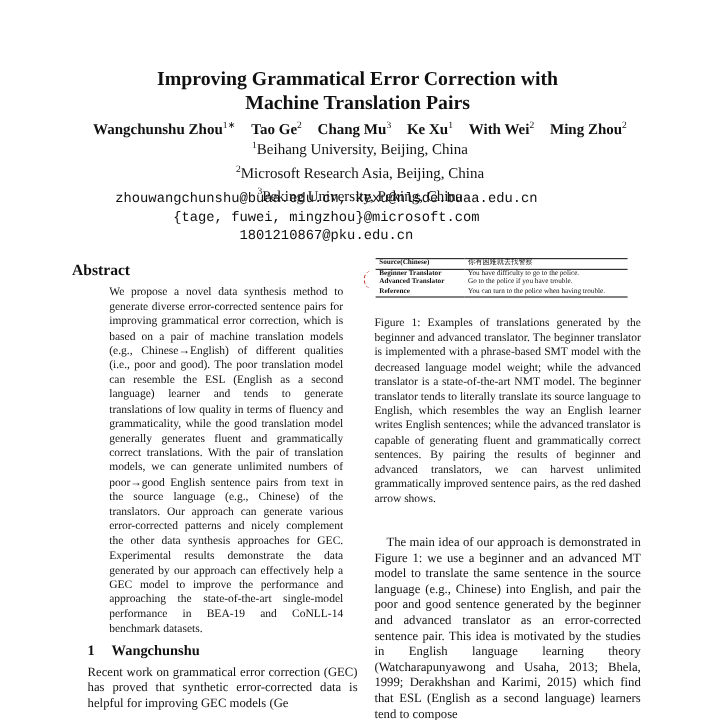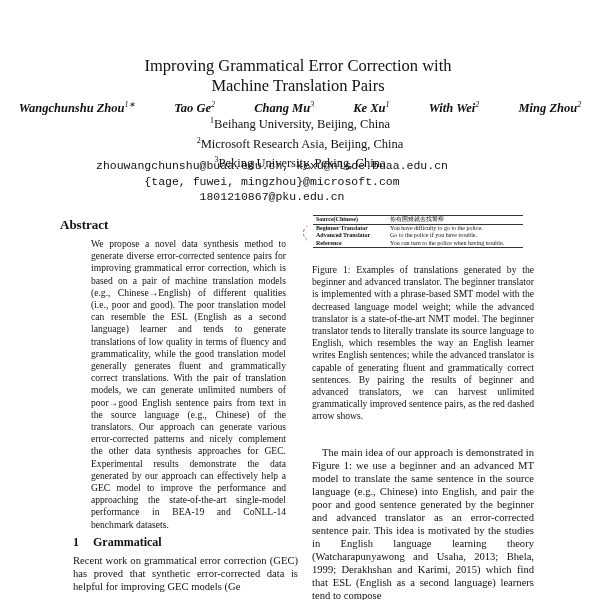"Improving Grammatical Error Correction" .title { font-weight: normal -> bold }
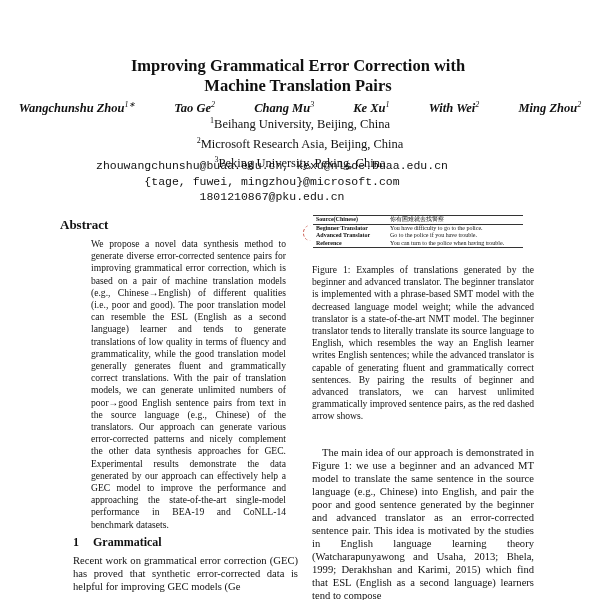"Wangchunshu Zhou1∗" .authors span.author { font-style: italic -> none; margin: 0 18px -> 0 5px }
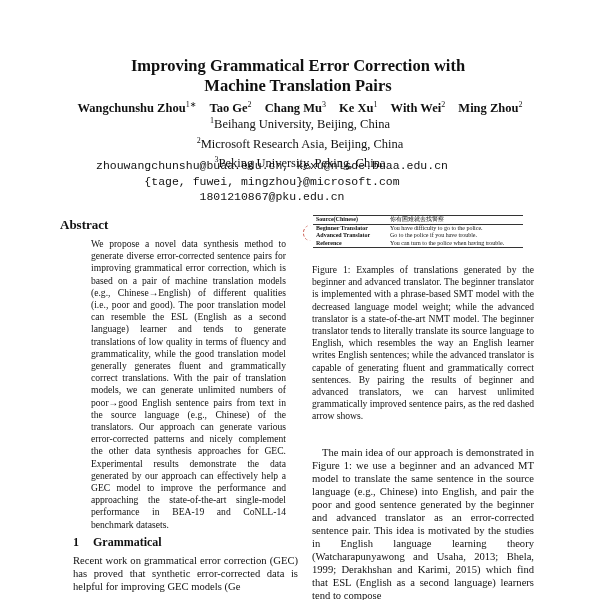"Grammatical" span { text: Grammatical -> Wangchunshu }
